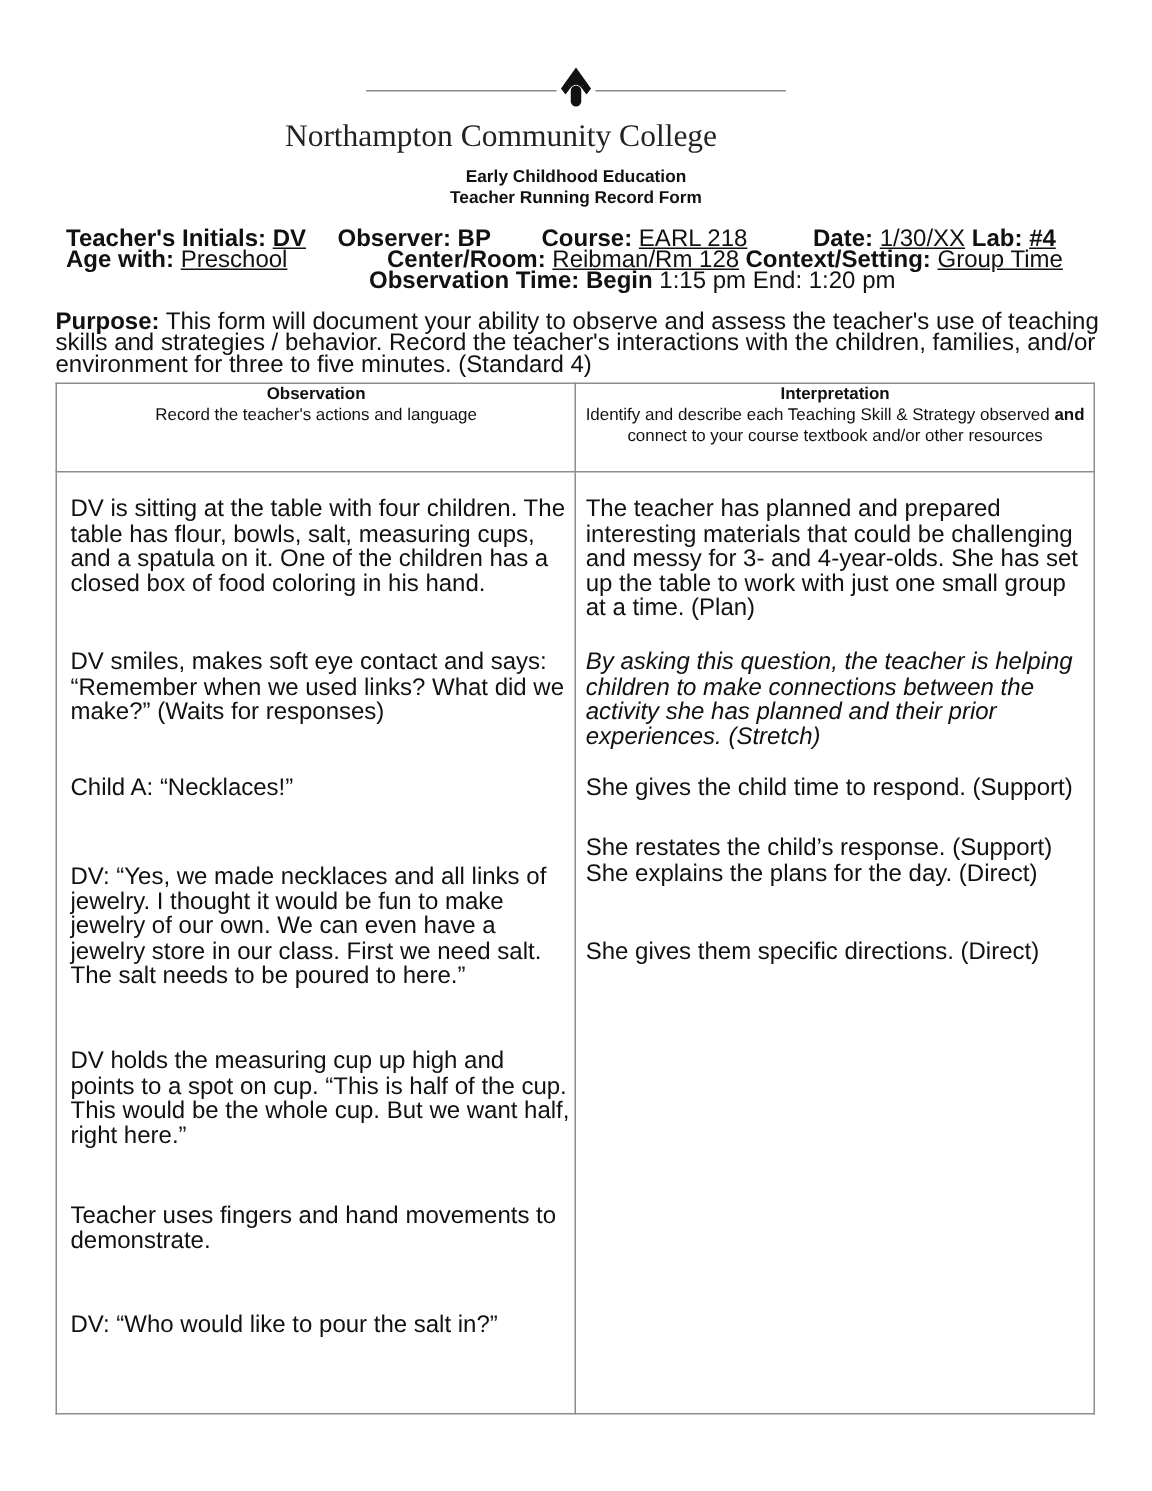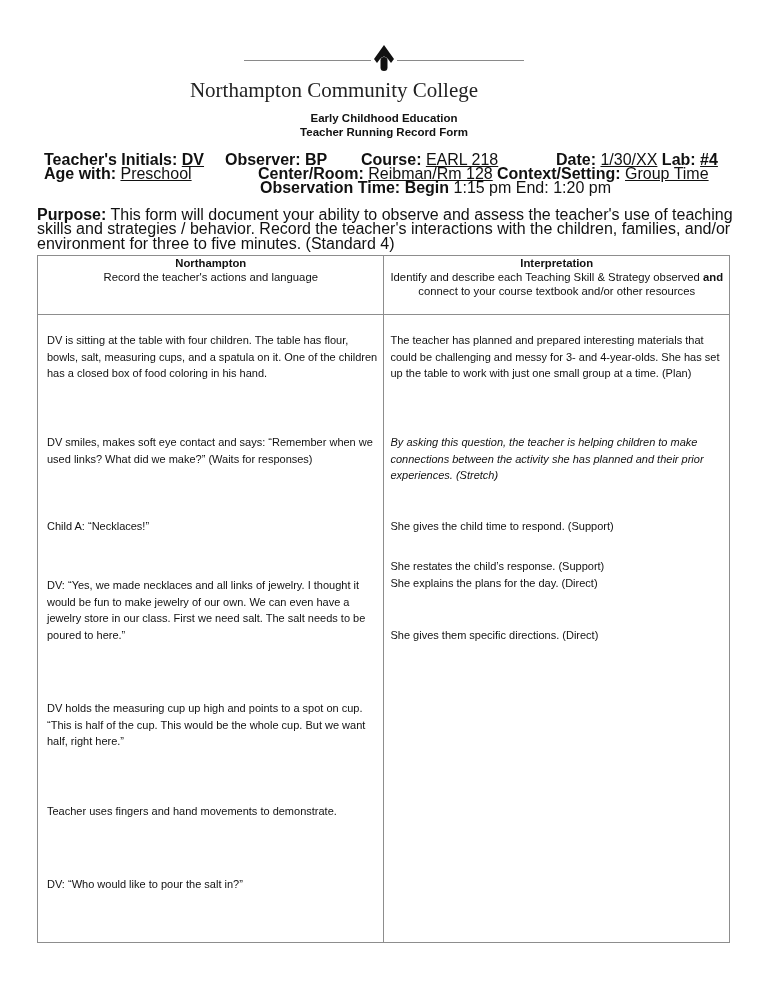"Date: 1/30/XX Lab: #4" div.meta { margin-left: 14px -> none }
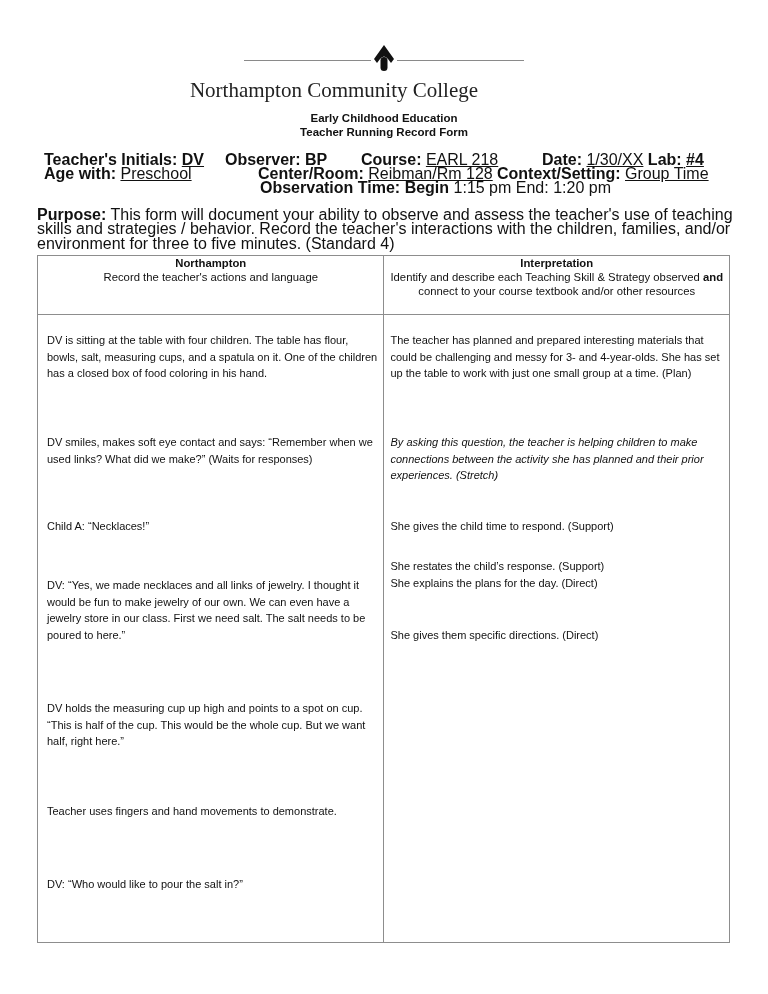"Observation Time: Begin 1:15 pm" div.meta { left: 260px -> 246px }
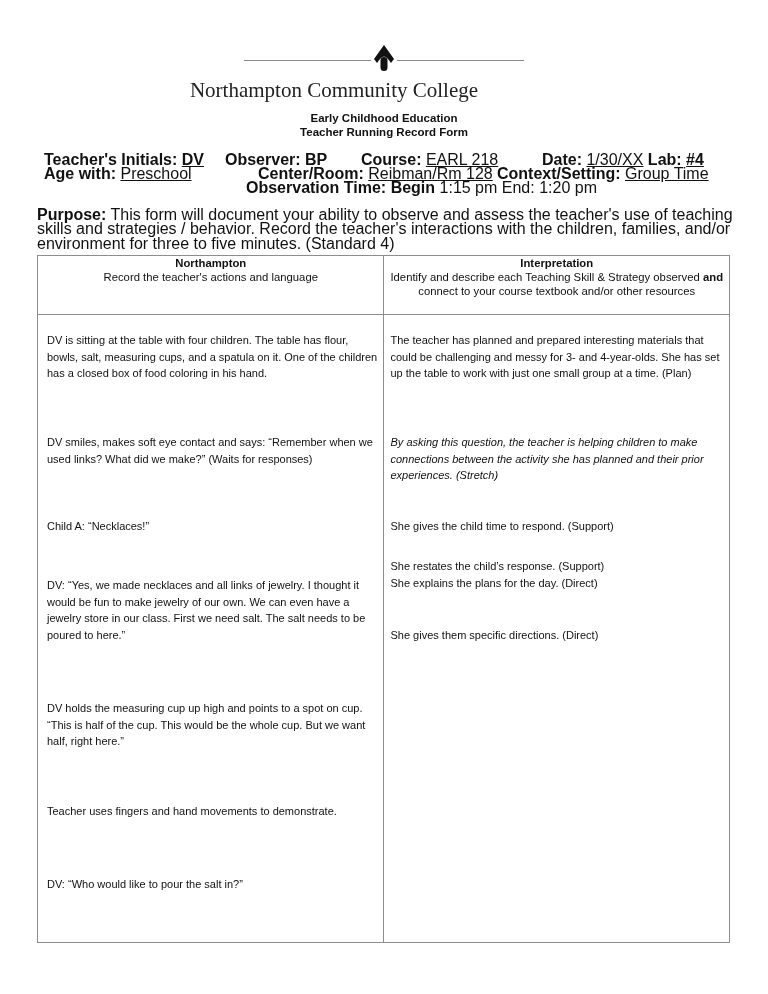"Northampton" div.hdr-t { text: Northampton -> Observation }
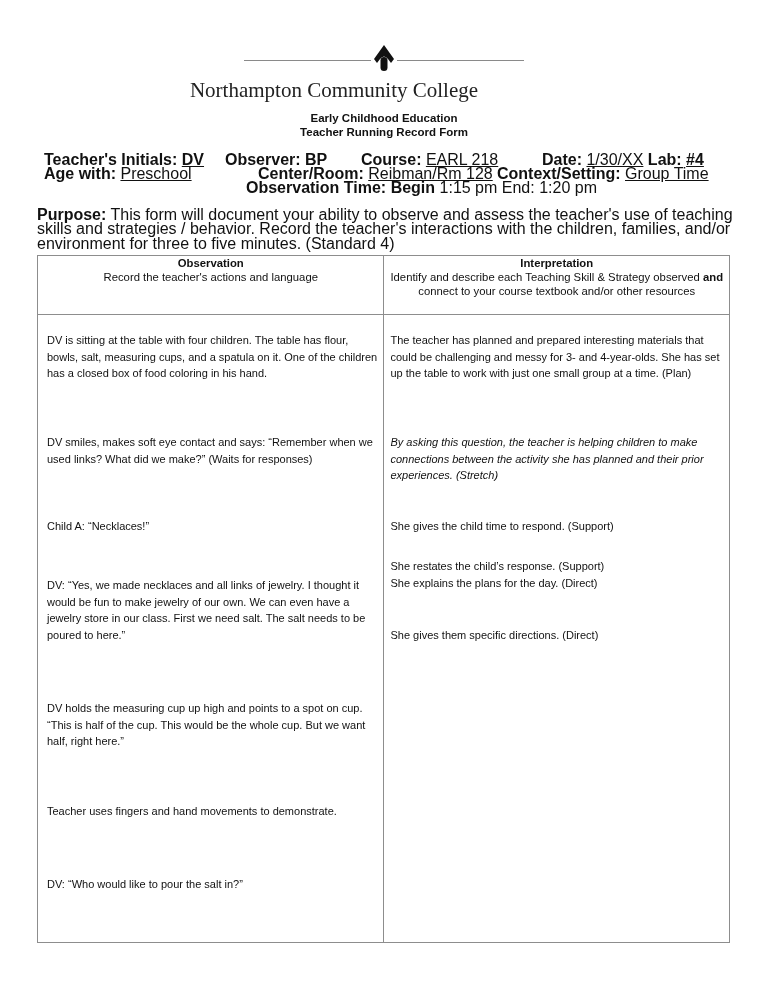"DV is sitting at the" .entry { font-size: 11px -> 16px }
